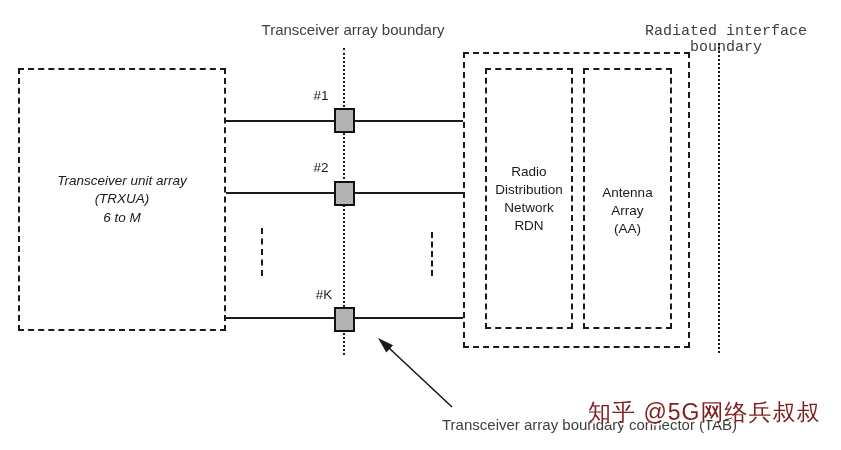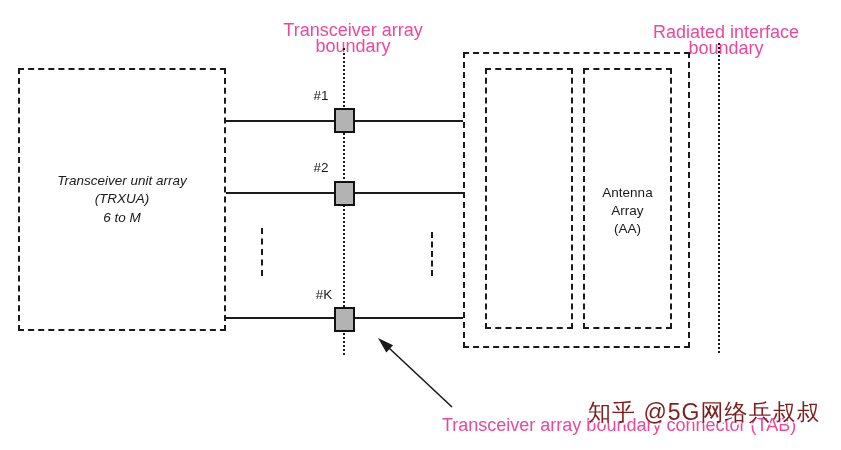"Transceiver array boundary" .lbl { color: #ec4899 -> #404040; font-size: 18px -> 15px }
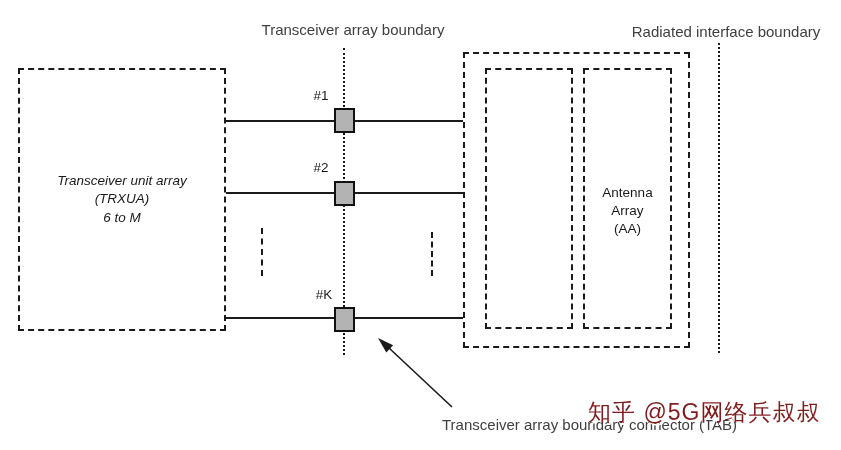"Radiated interface boundary" #radiated-boundary-label { font-family: none -> Liberation Mono, monospace }
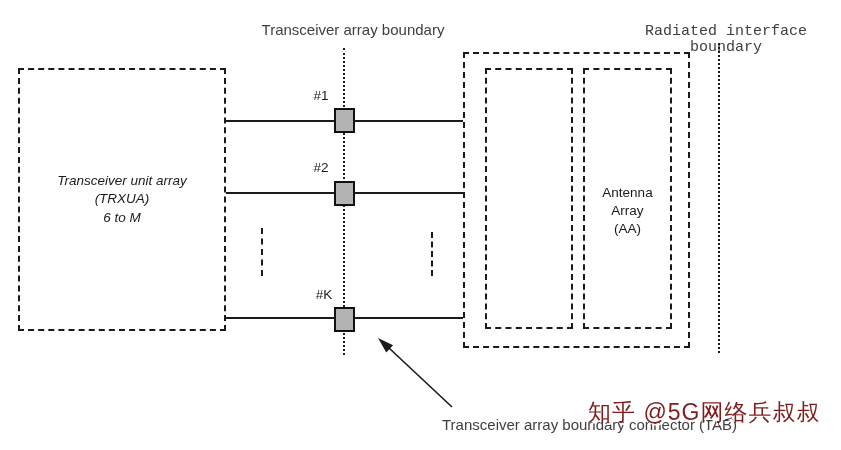"Radio" div.box-text { html: none -> <div> <span>Radio</span> <span>Distribution</span> <span>Network</span> <span>RDN</span> </div> }
